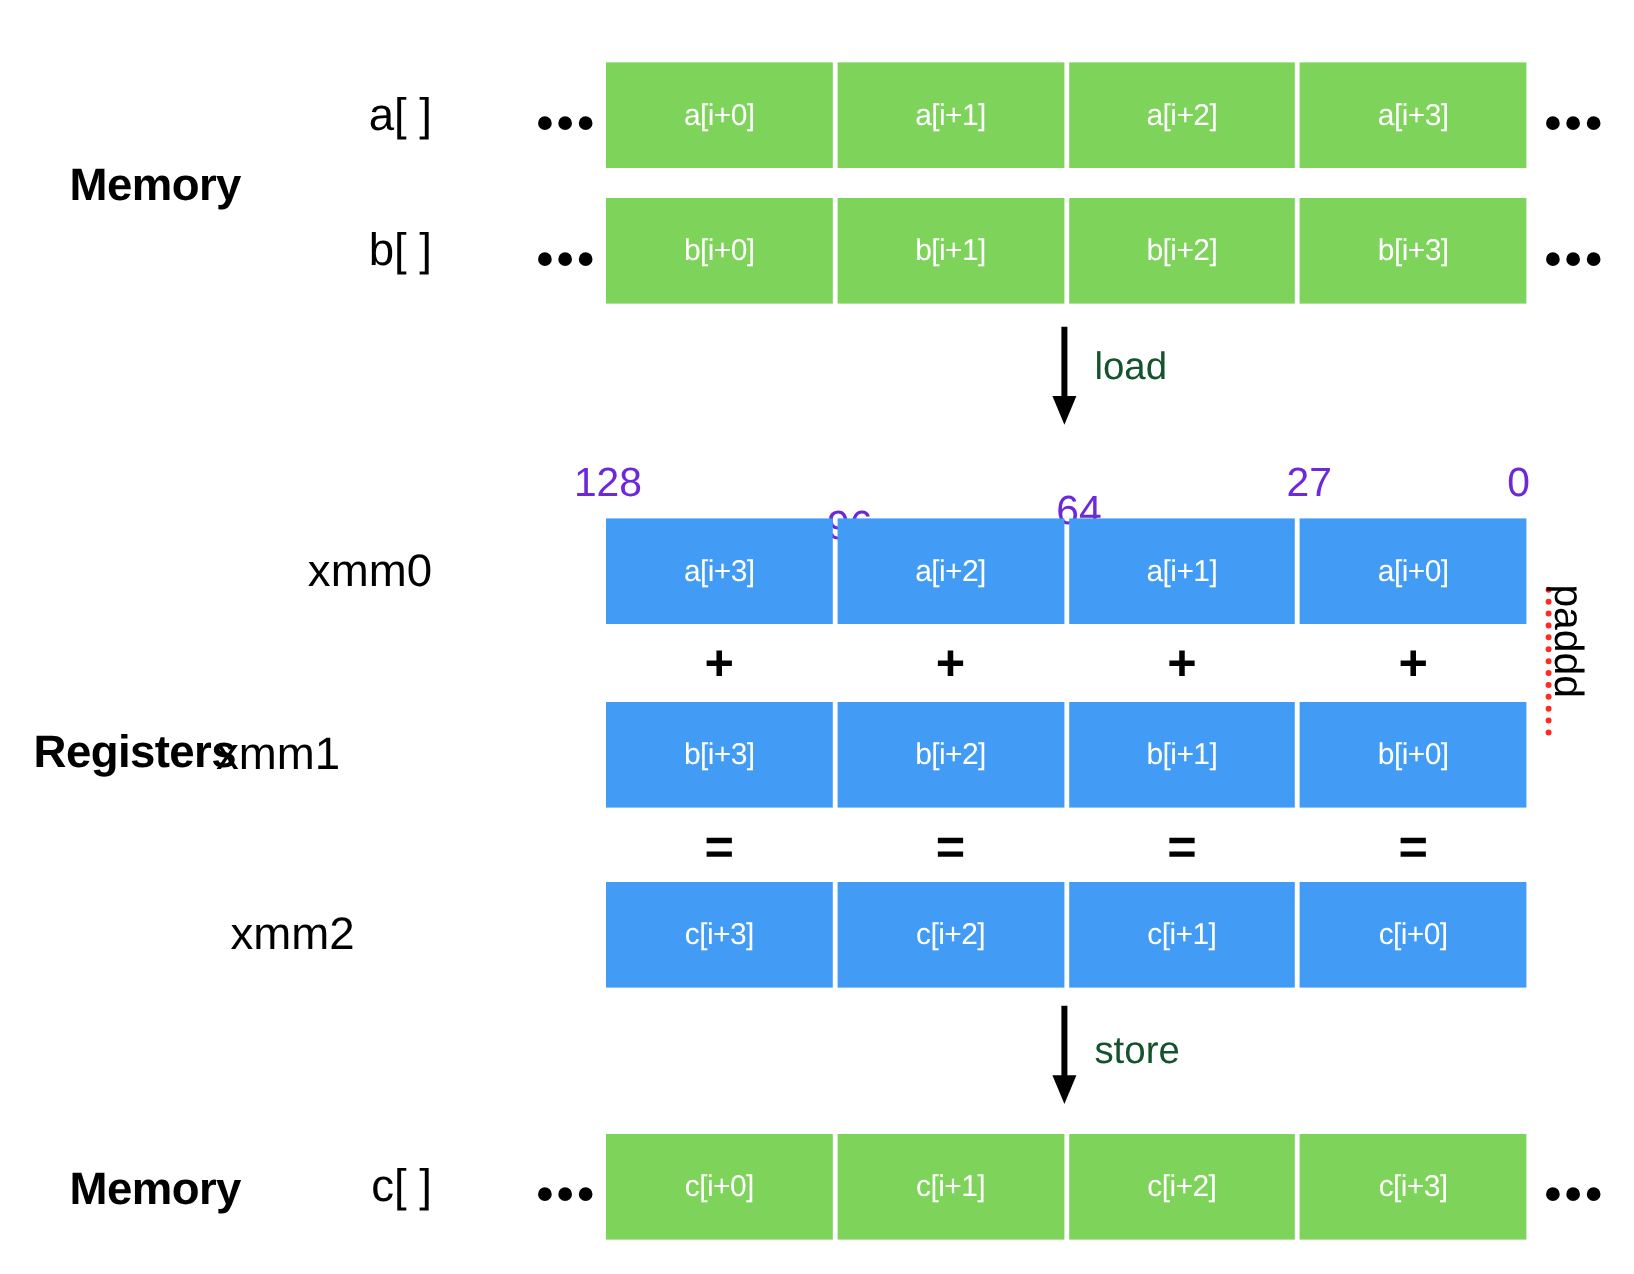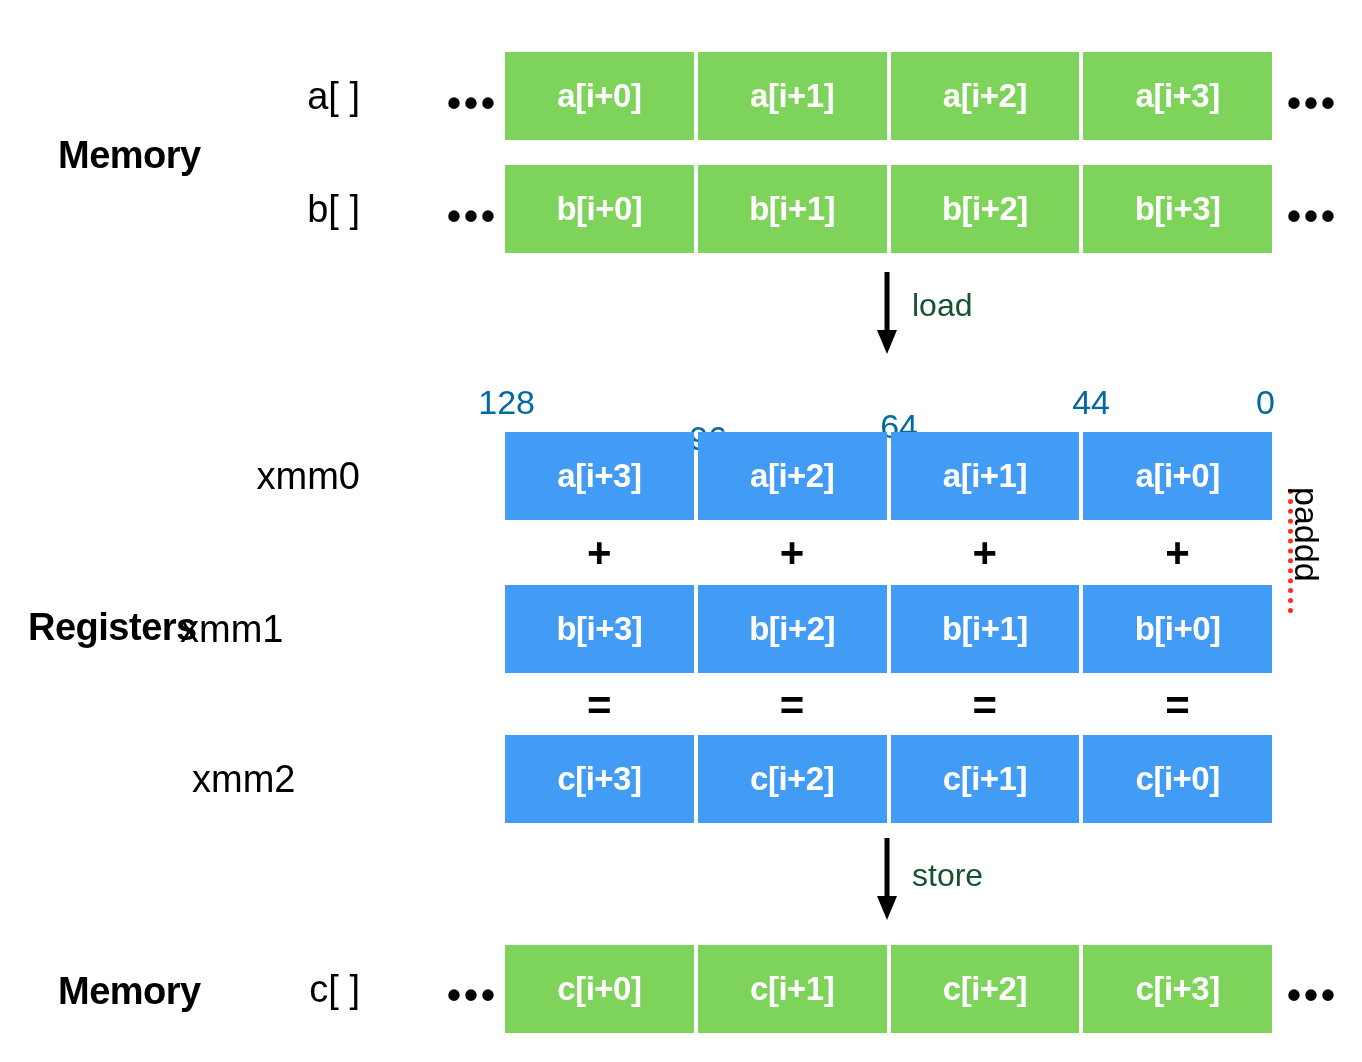"a[i+0]" .cell { font-size: 33px -> 25px; font-weight: bold -> normal }
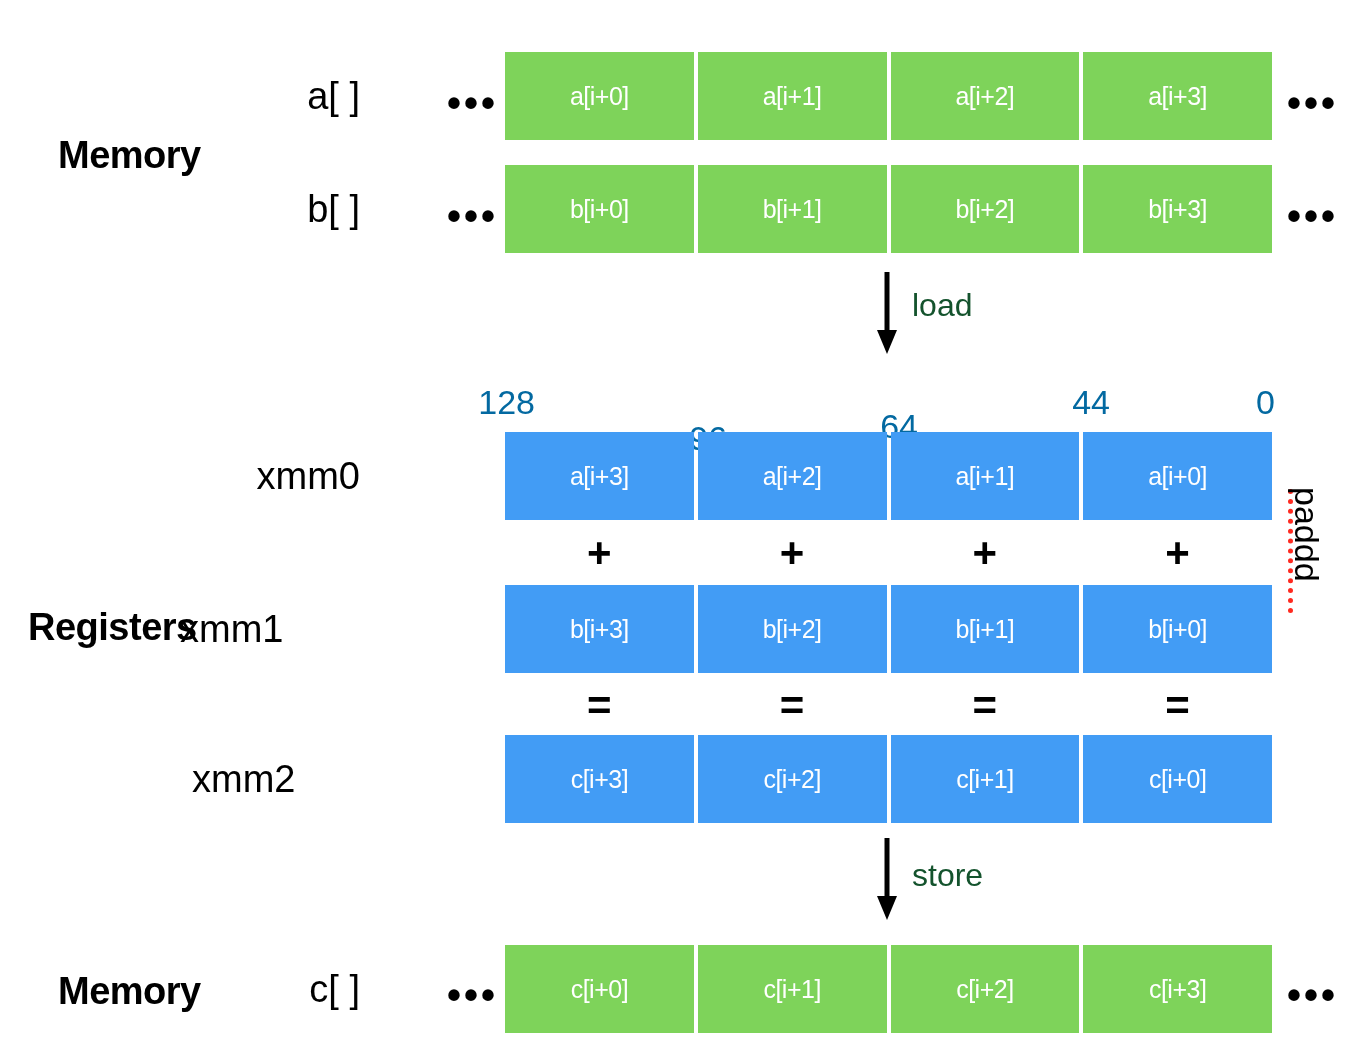"128" .bits { color: #0369a1 -> #6d28d9 }
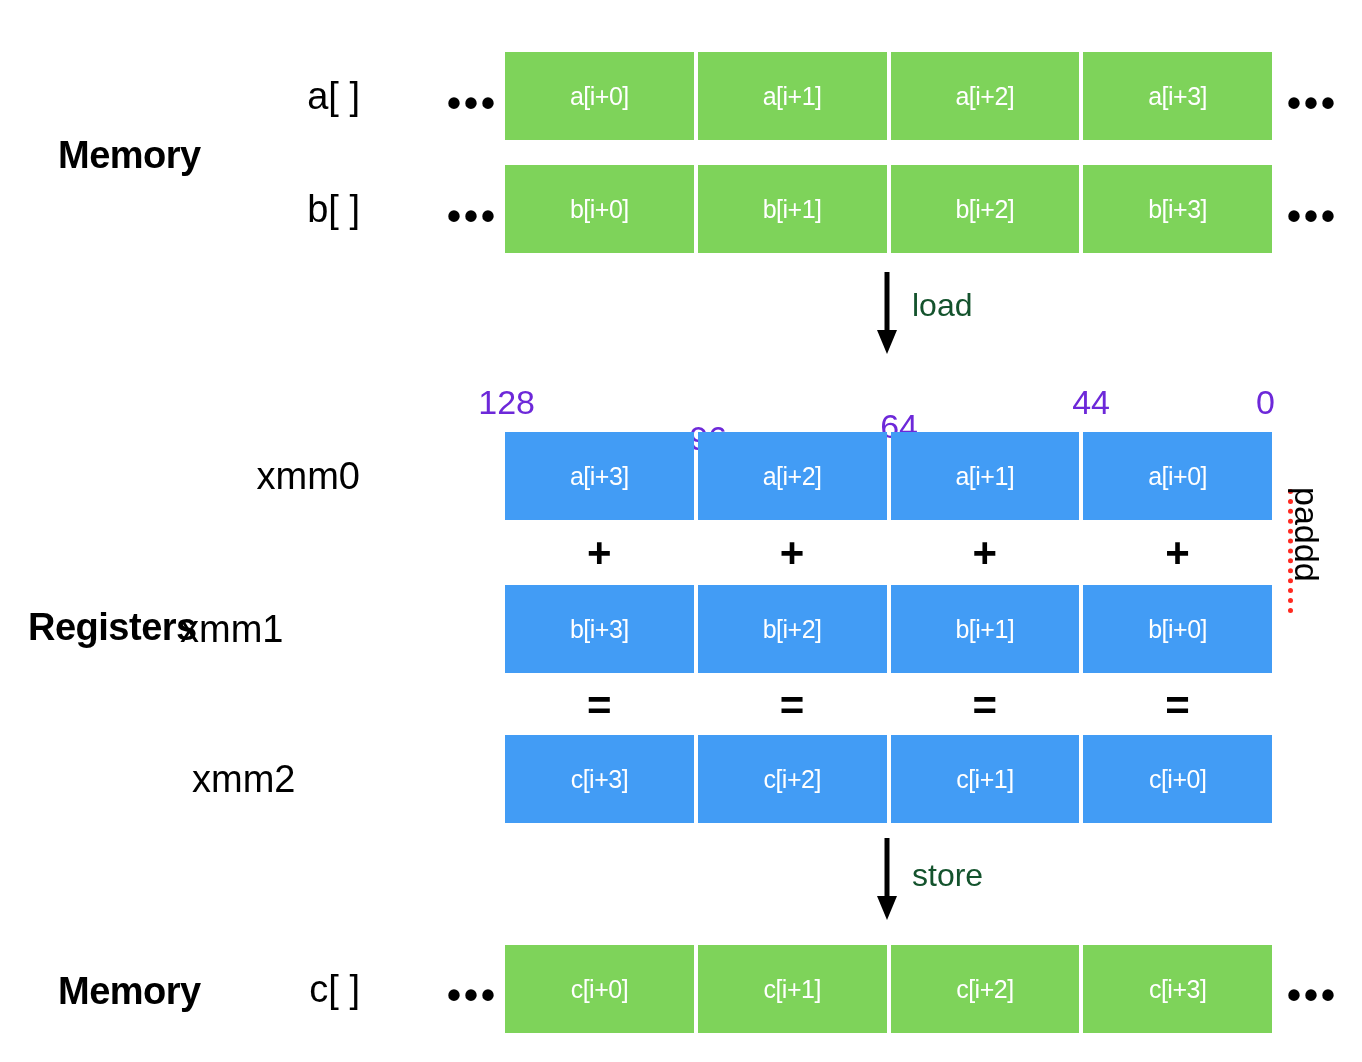"44" span.bit-tick { text: 44 -> 27 }
